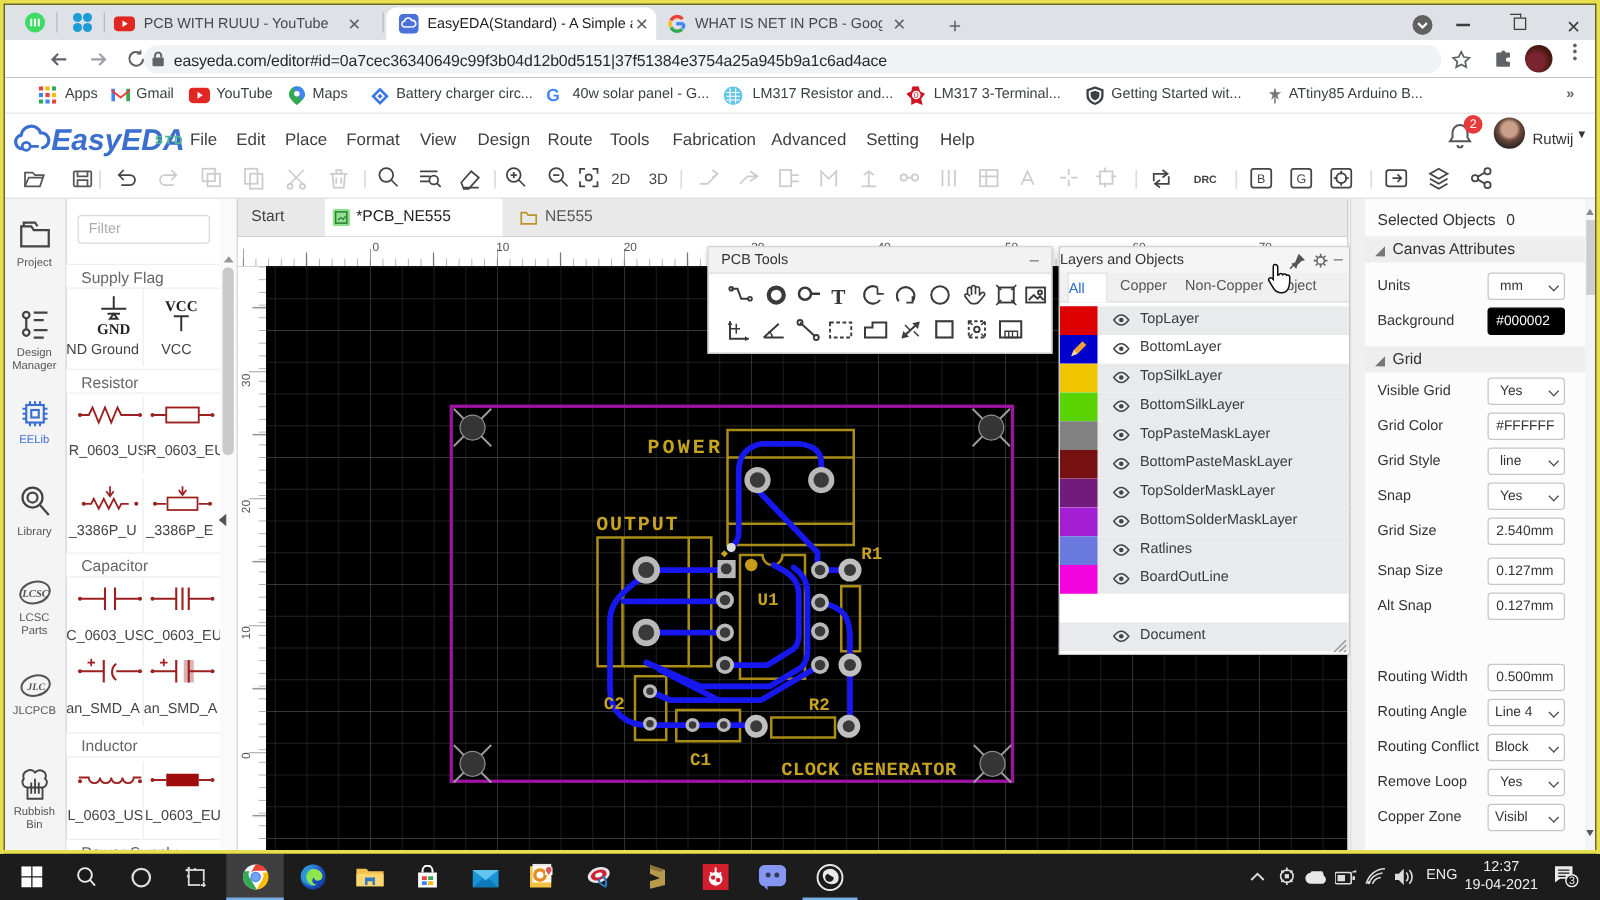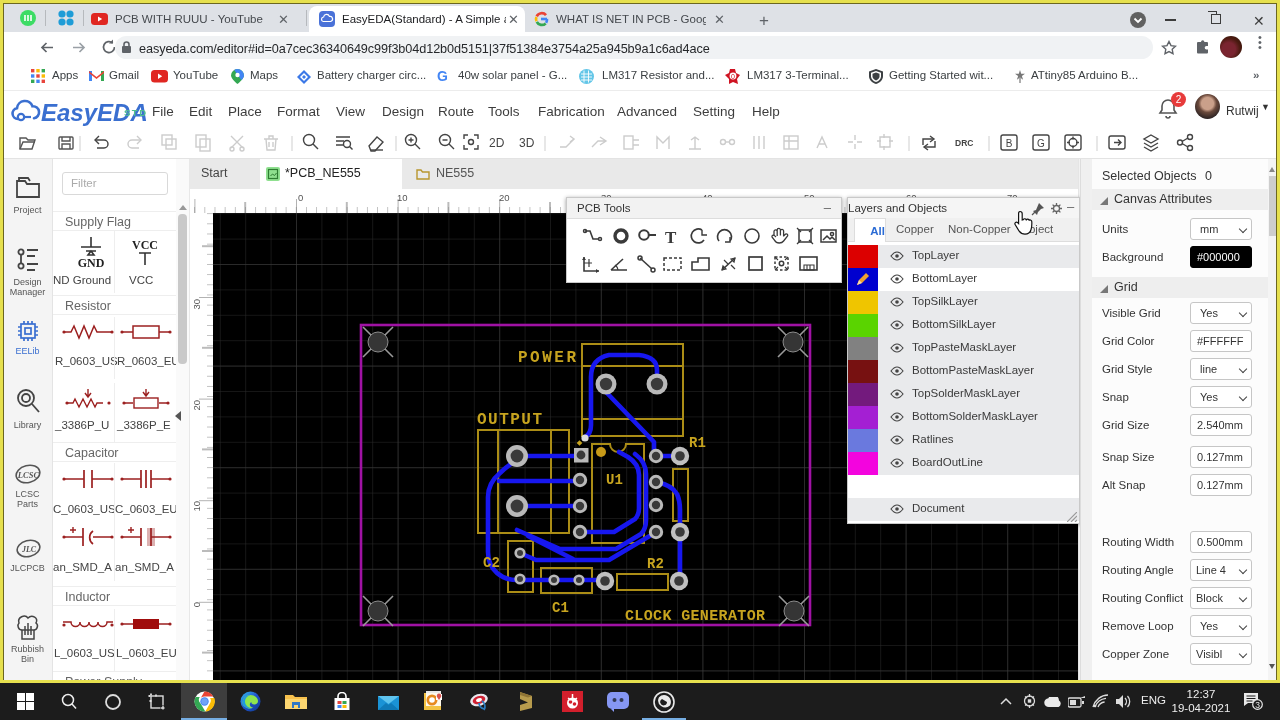"All" div.abs { font-weight: bold -> normal; text-align: right -> left }
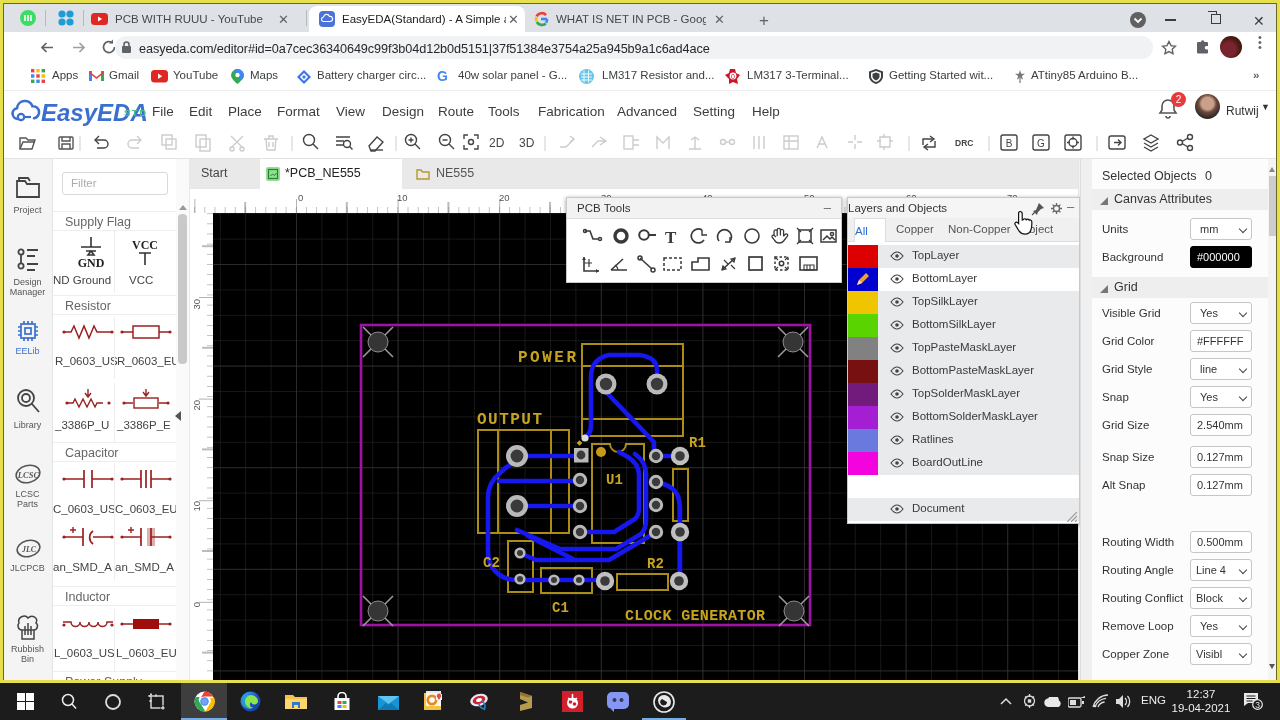"#000000" div.rbox { text: 000000 -> 000002 }
